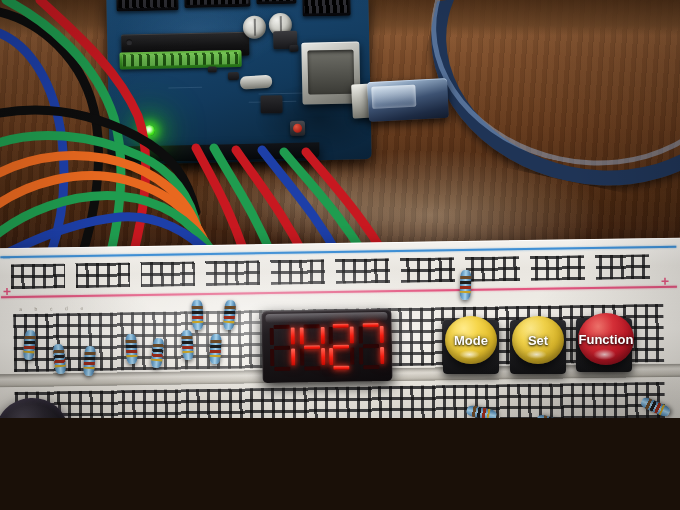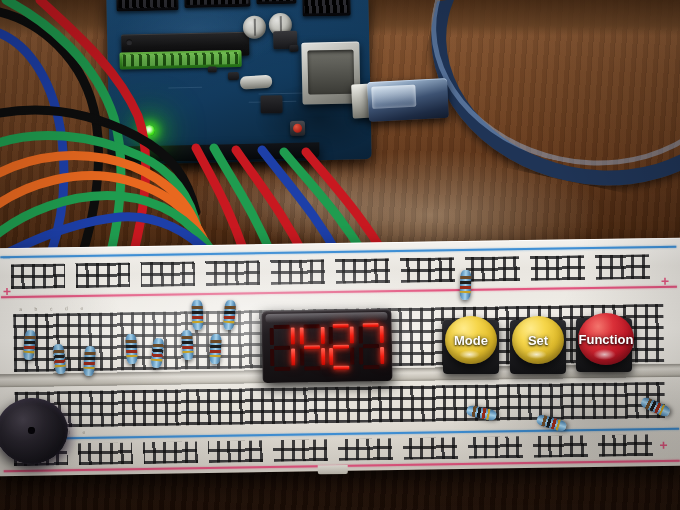"Mode" #scene { height: 510px -> 418px }
